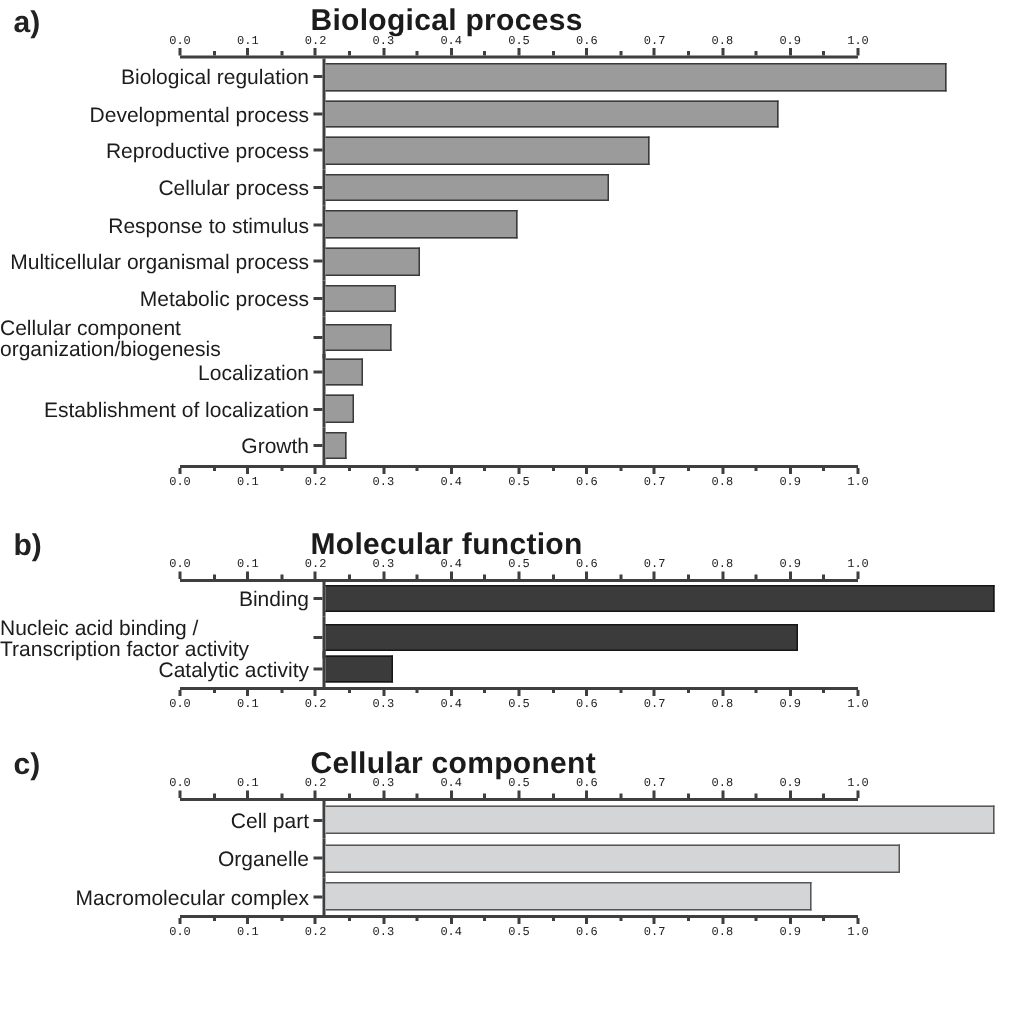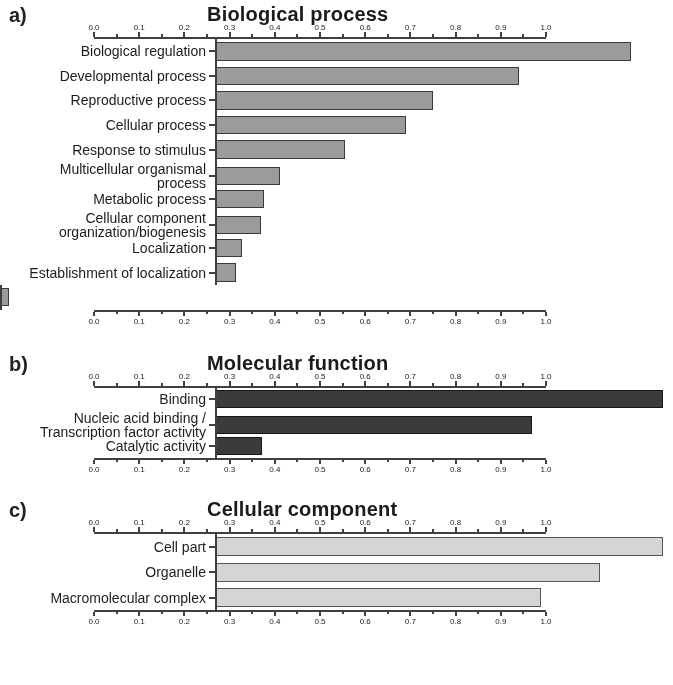"0.0" .axis-wrap { font-family: none -> Liberation Mono, monospace; margin-left: 94px -> 120px }
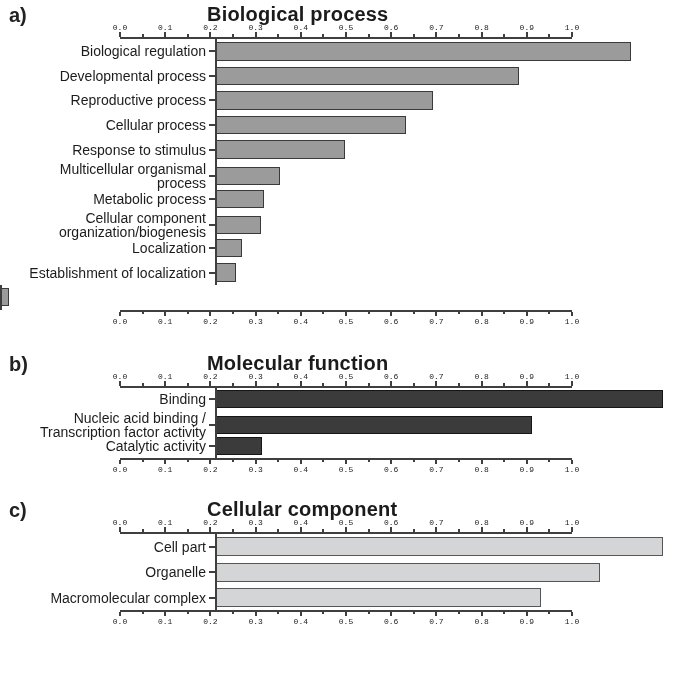"Biological regulation" .cat-text { margin-left: 17px -> none; text-align: right -> left }
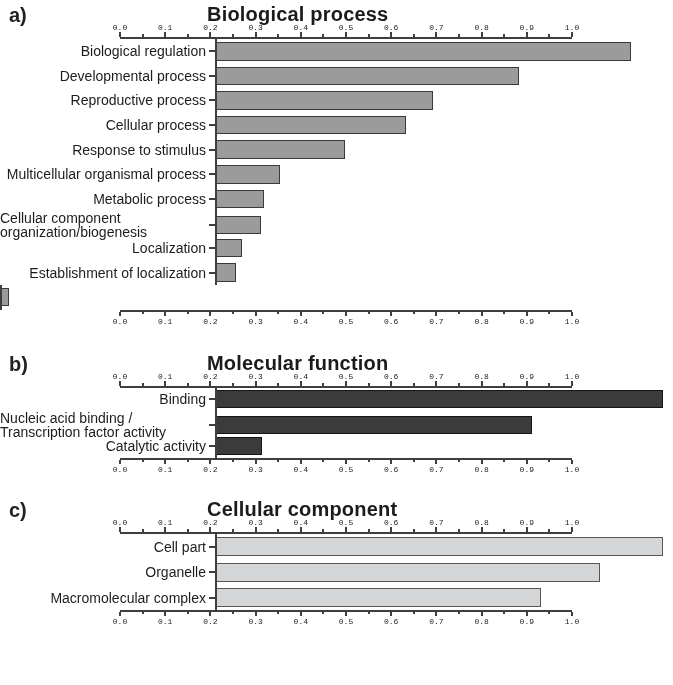"Growth" div.cat { html: none -> <div> <span>Growth</span> <span></span> </div> }
